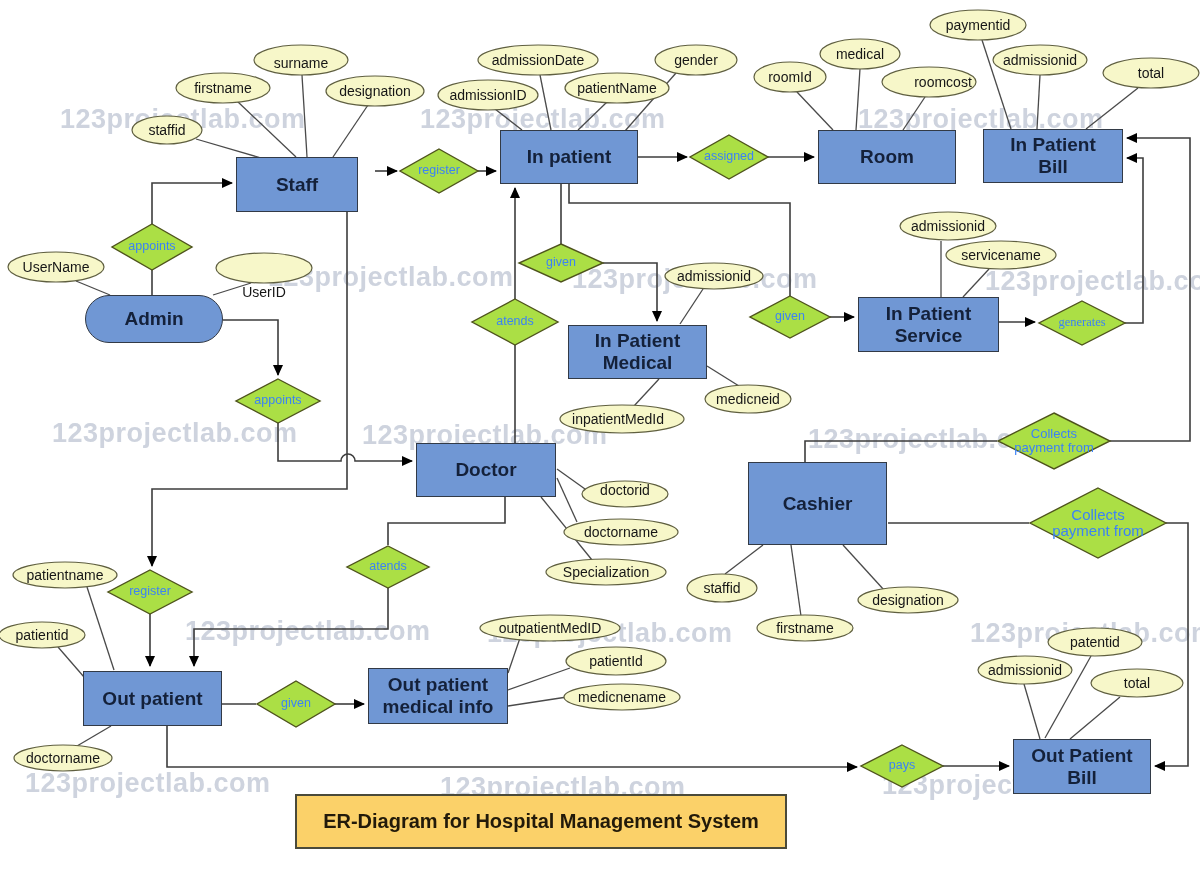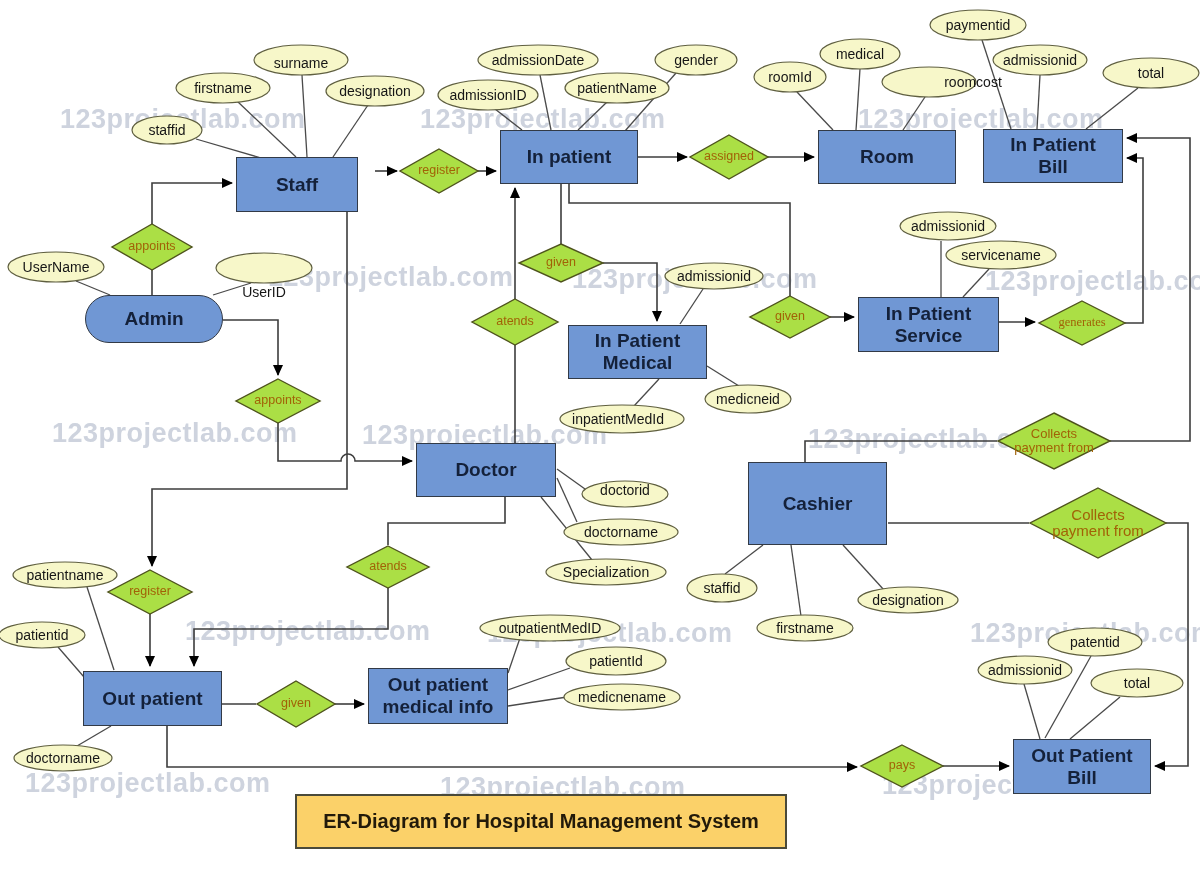"roomcost" div.elabel { left: 926px -> 896px }
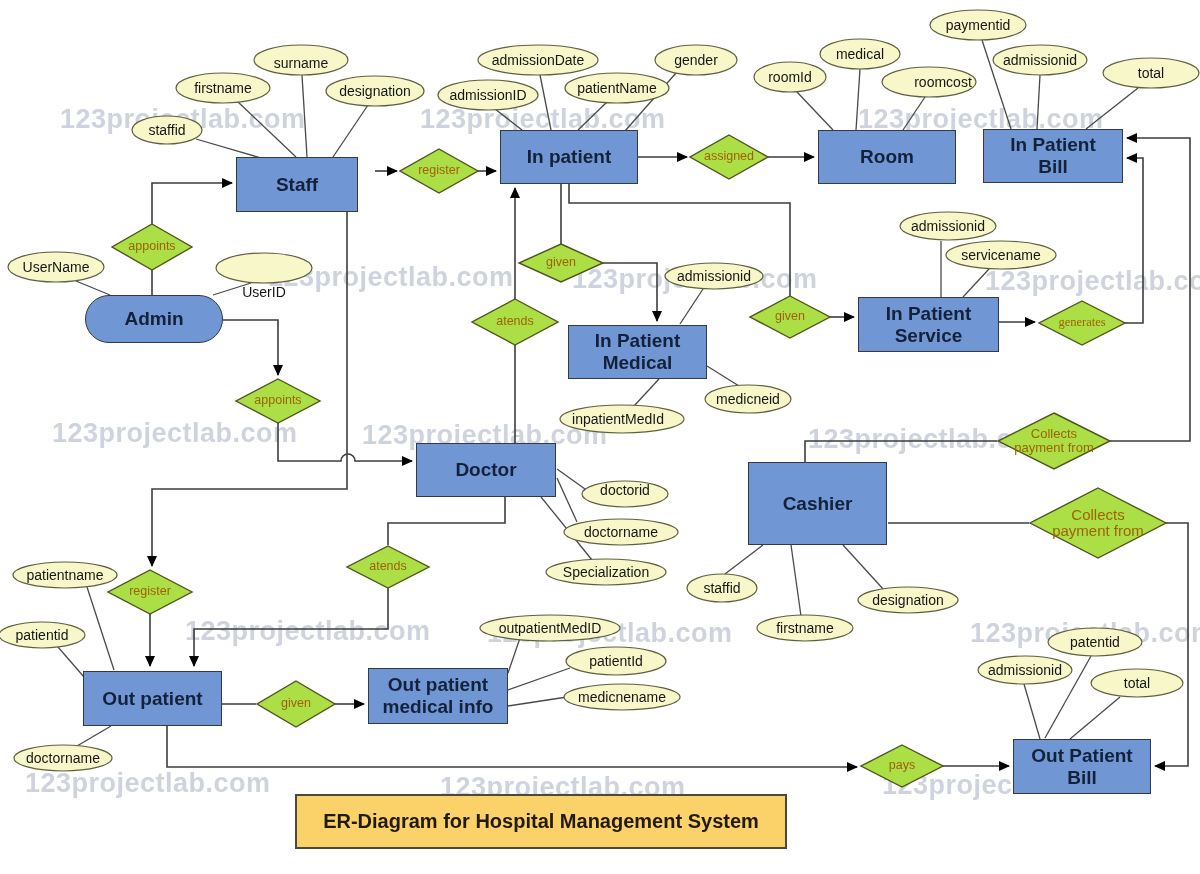"assigned" #nodes .dlabel { color: #a16207 -> #3b82f6 }
